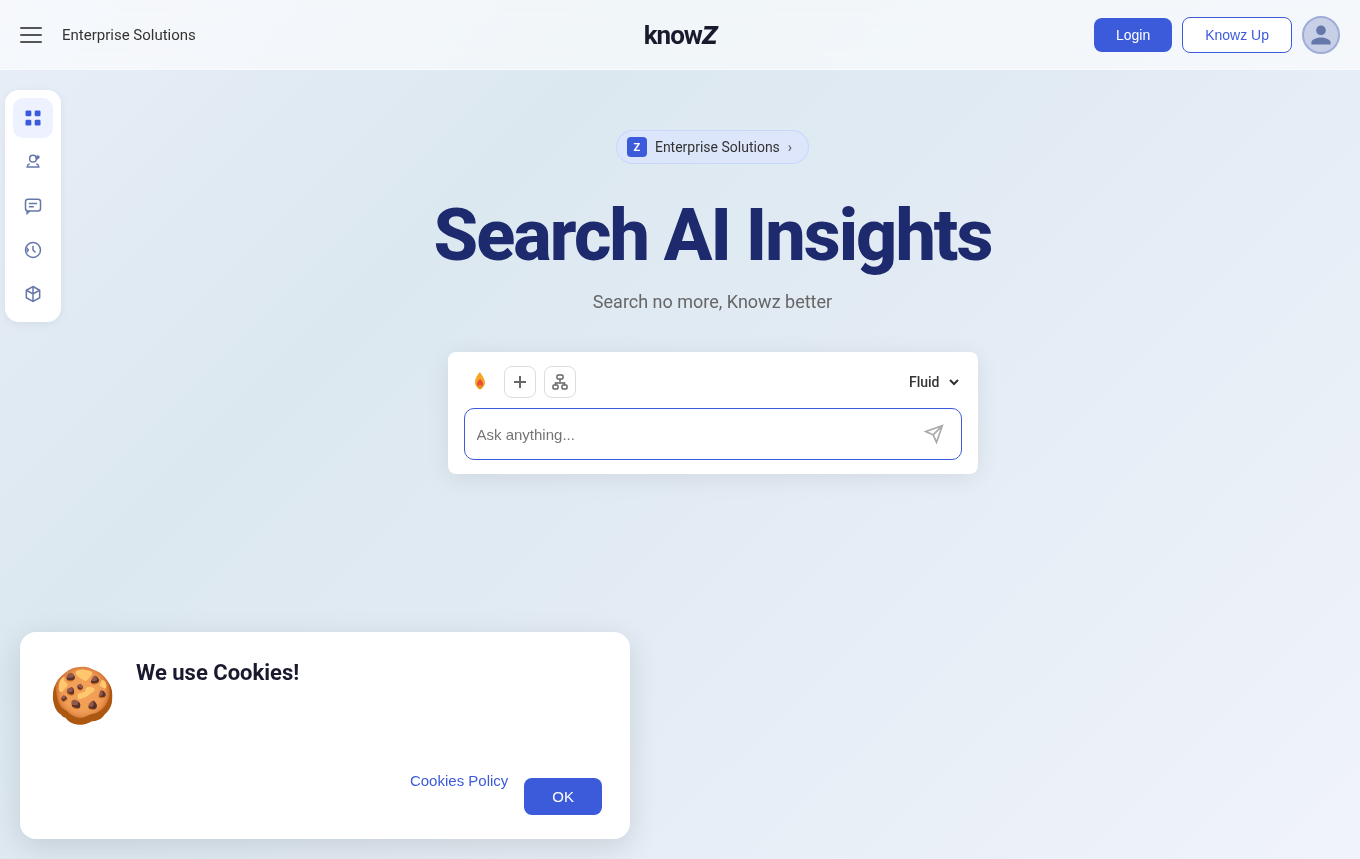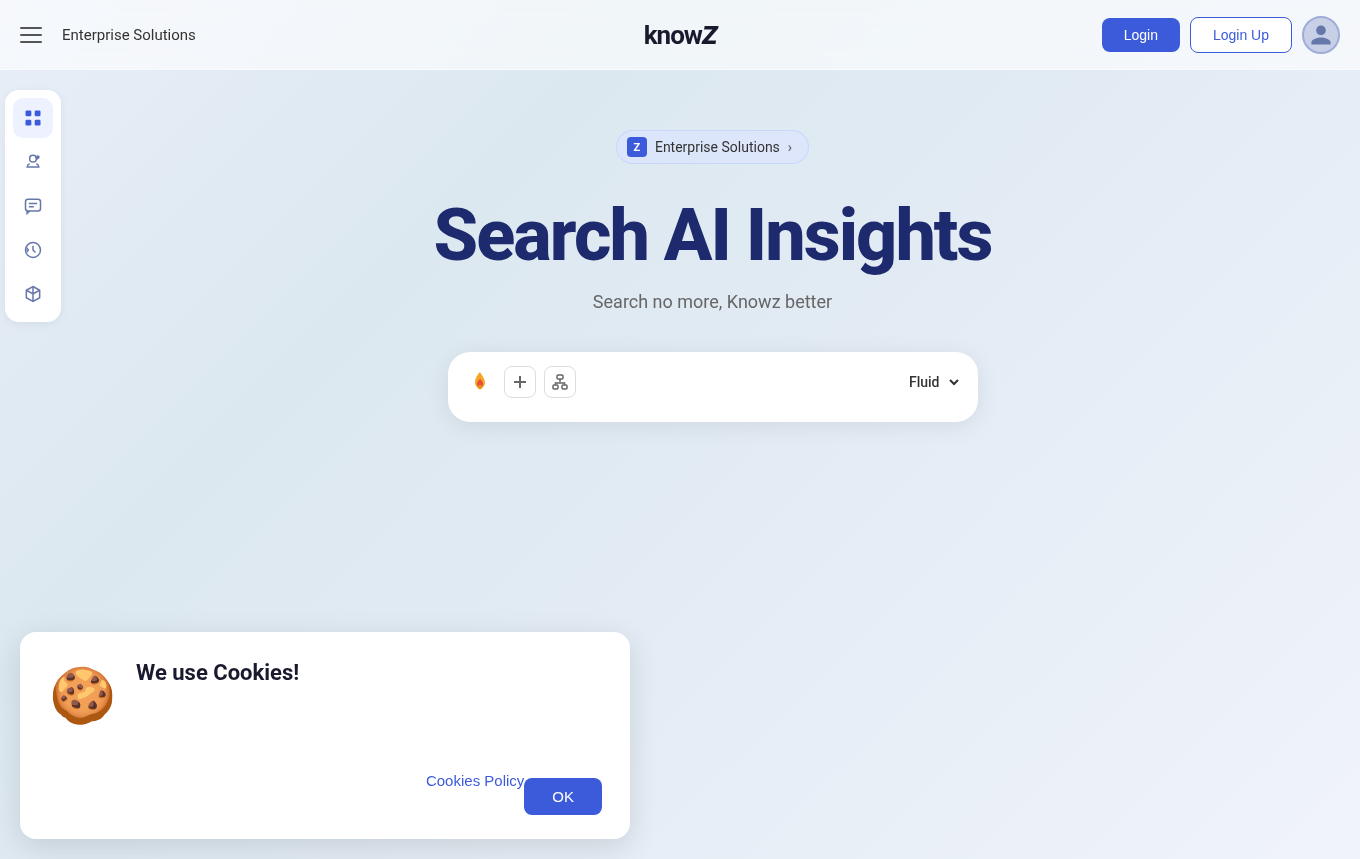"Login Up" button.btn-signup { text: Login -> Knowz }
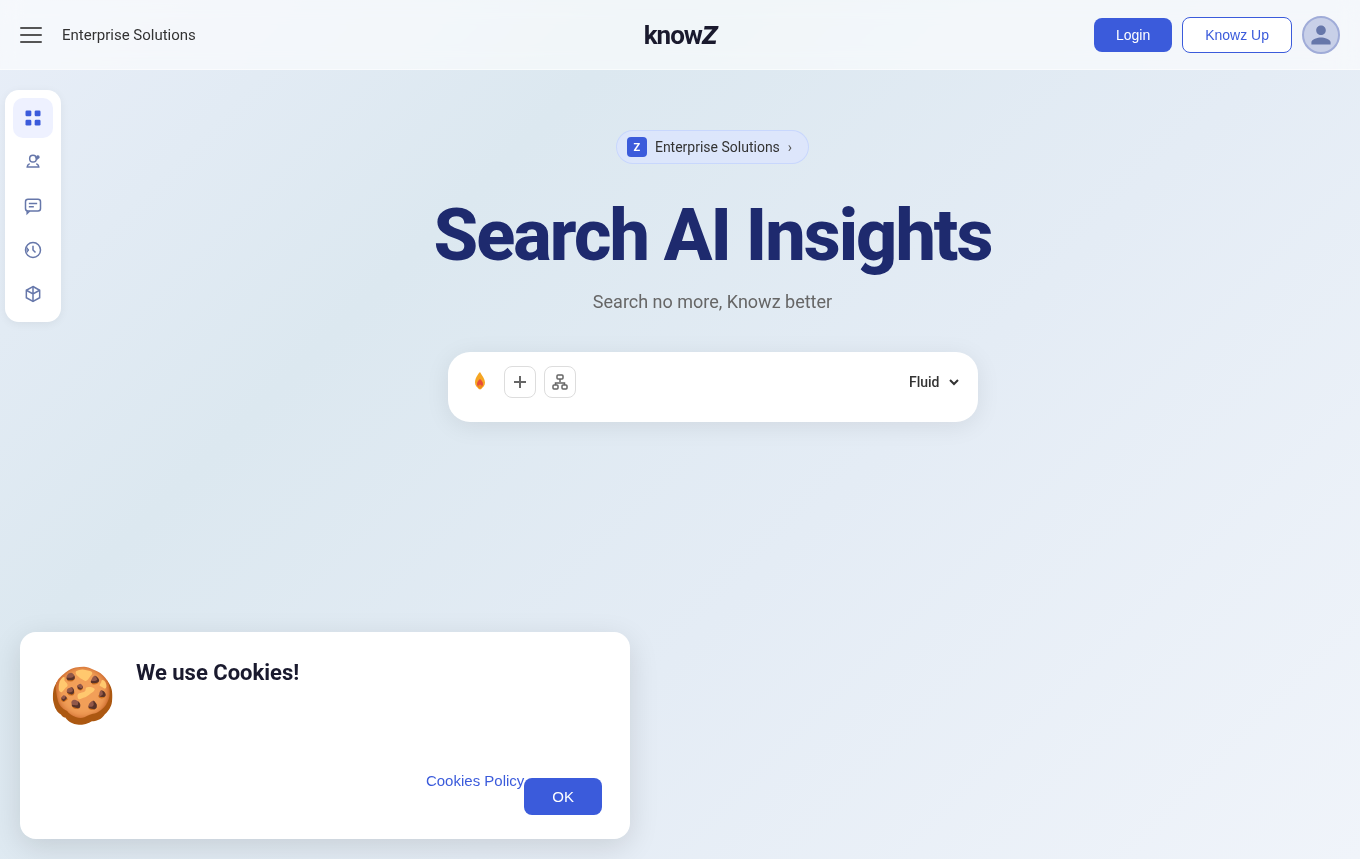"Fluid" .search-container { border-radius: 22px -> 8px }
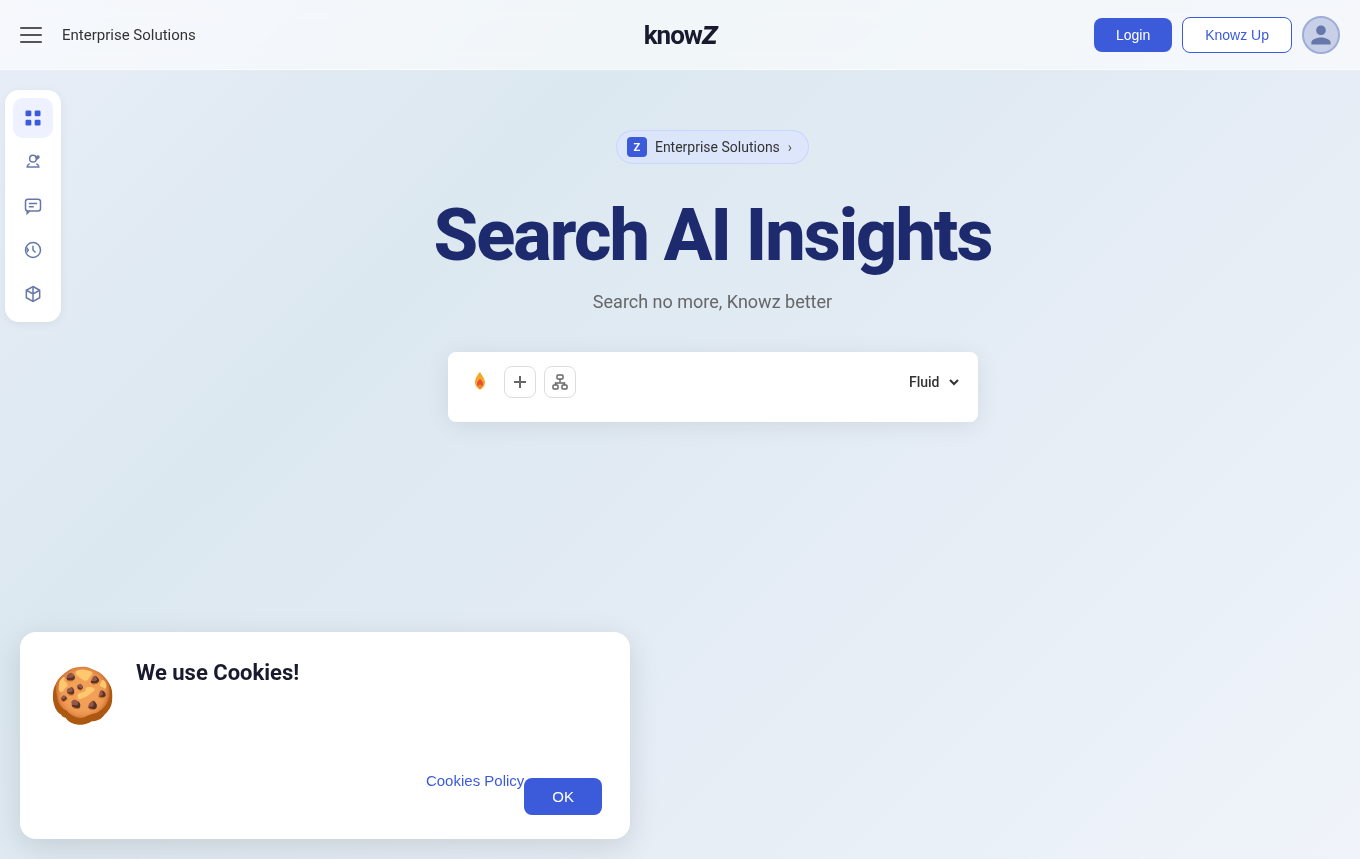"Ask anything..." div.search-input-row { html: none -> <div> <input> <div> <svg> <path></path> </svg> </div> </div> }
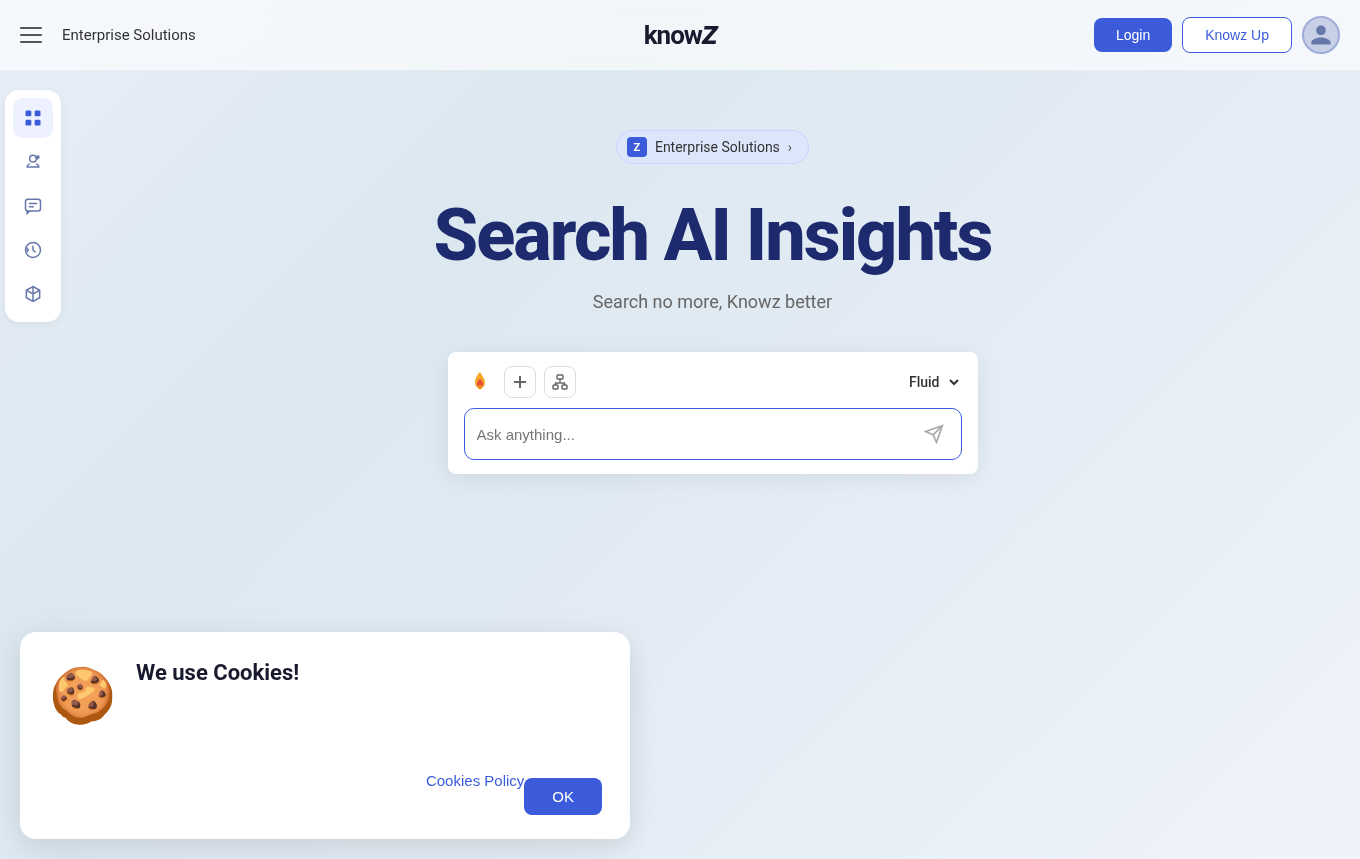"Cookies Policy" .cookie-actions { gap: none -> 16px }
